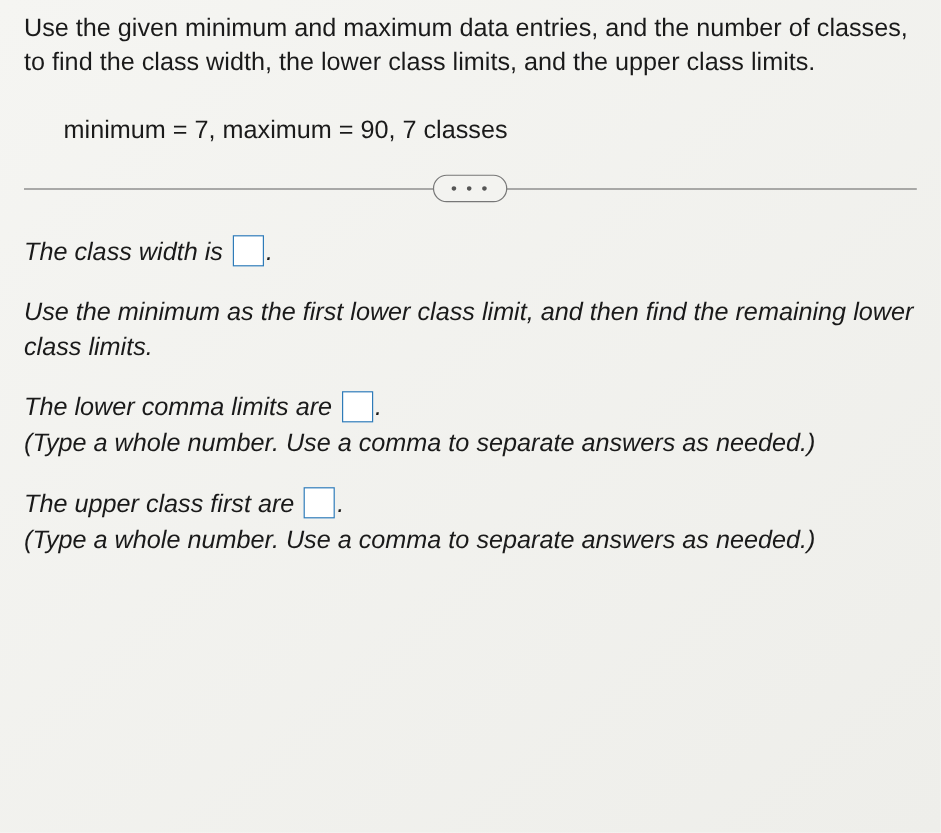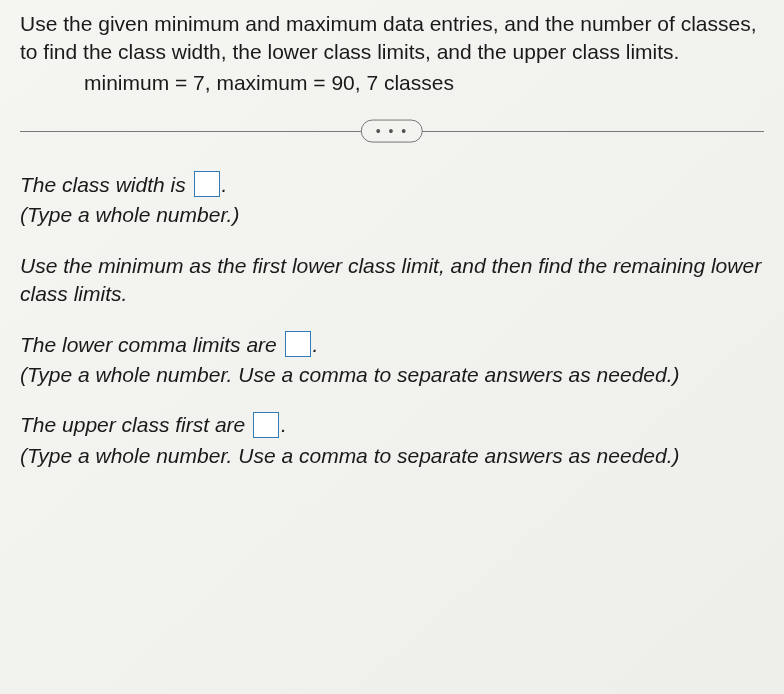"Use the given minimum and" .problem-text { margin-bottom: 2px -> 28px }
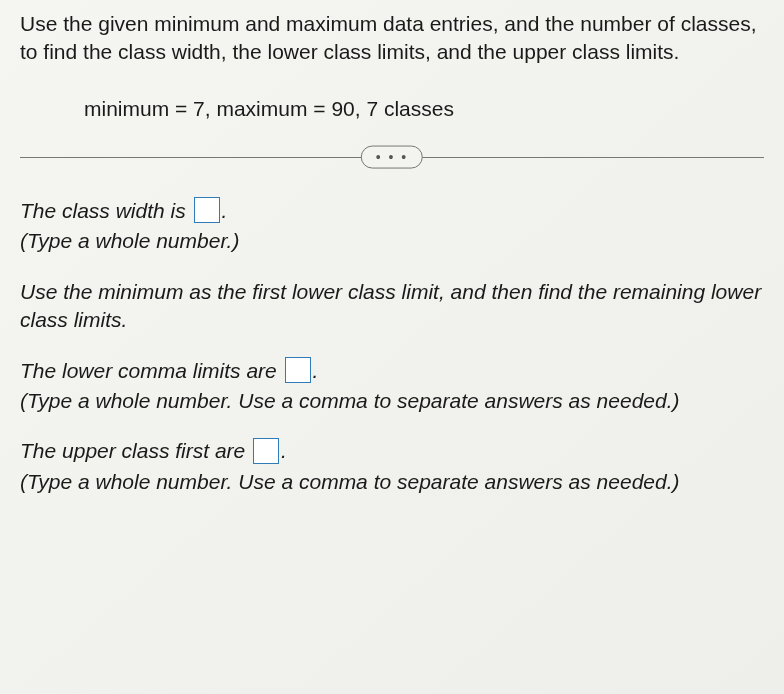"minimum = 7, maximum =" .given { margin-left: 64px -> 33px }
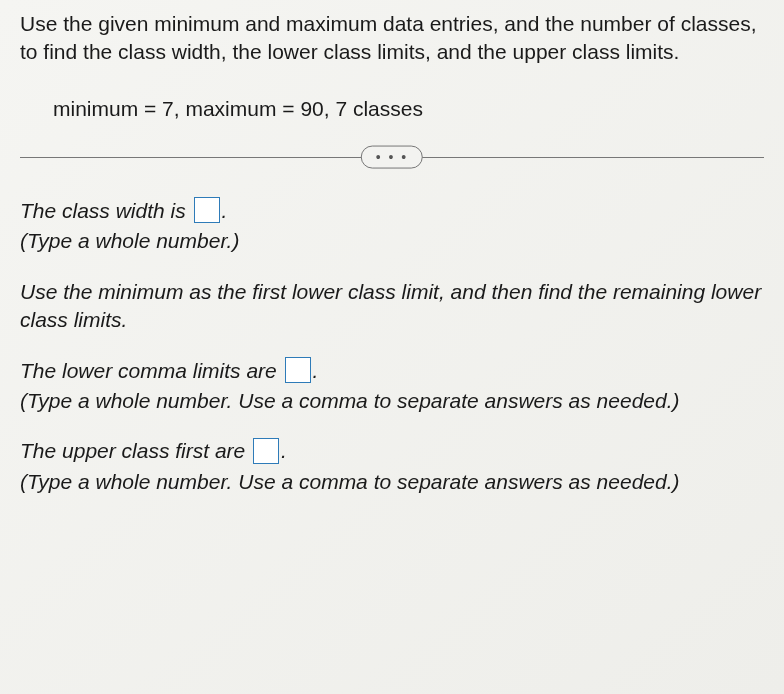"(Type a whole number.)" span.hint { html: <span>(Type a whole number.)</span> -> none }
